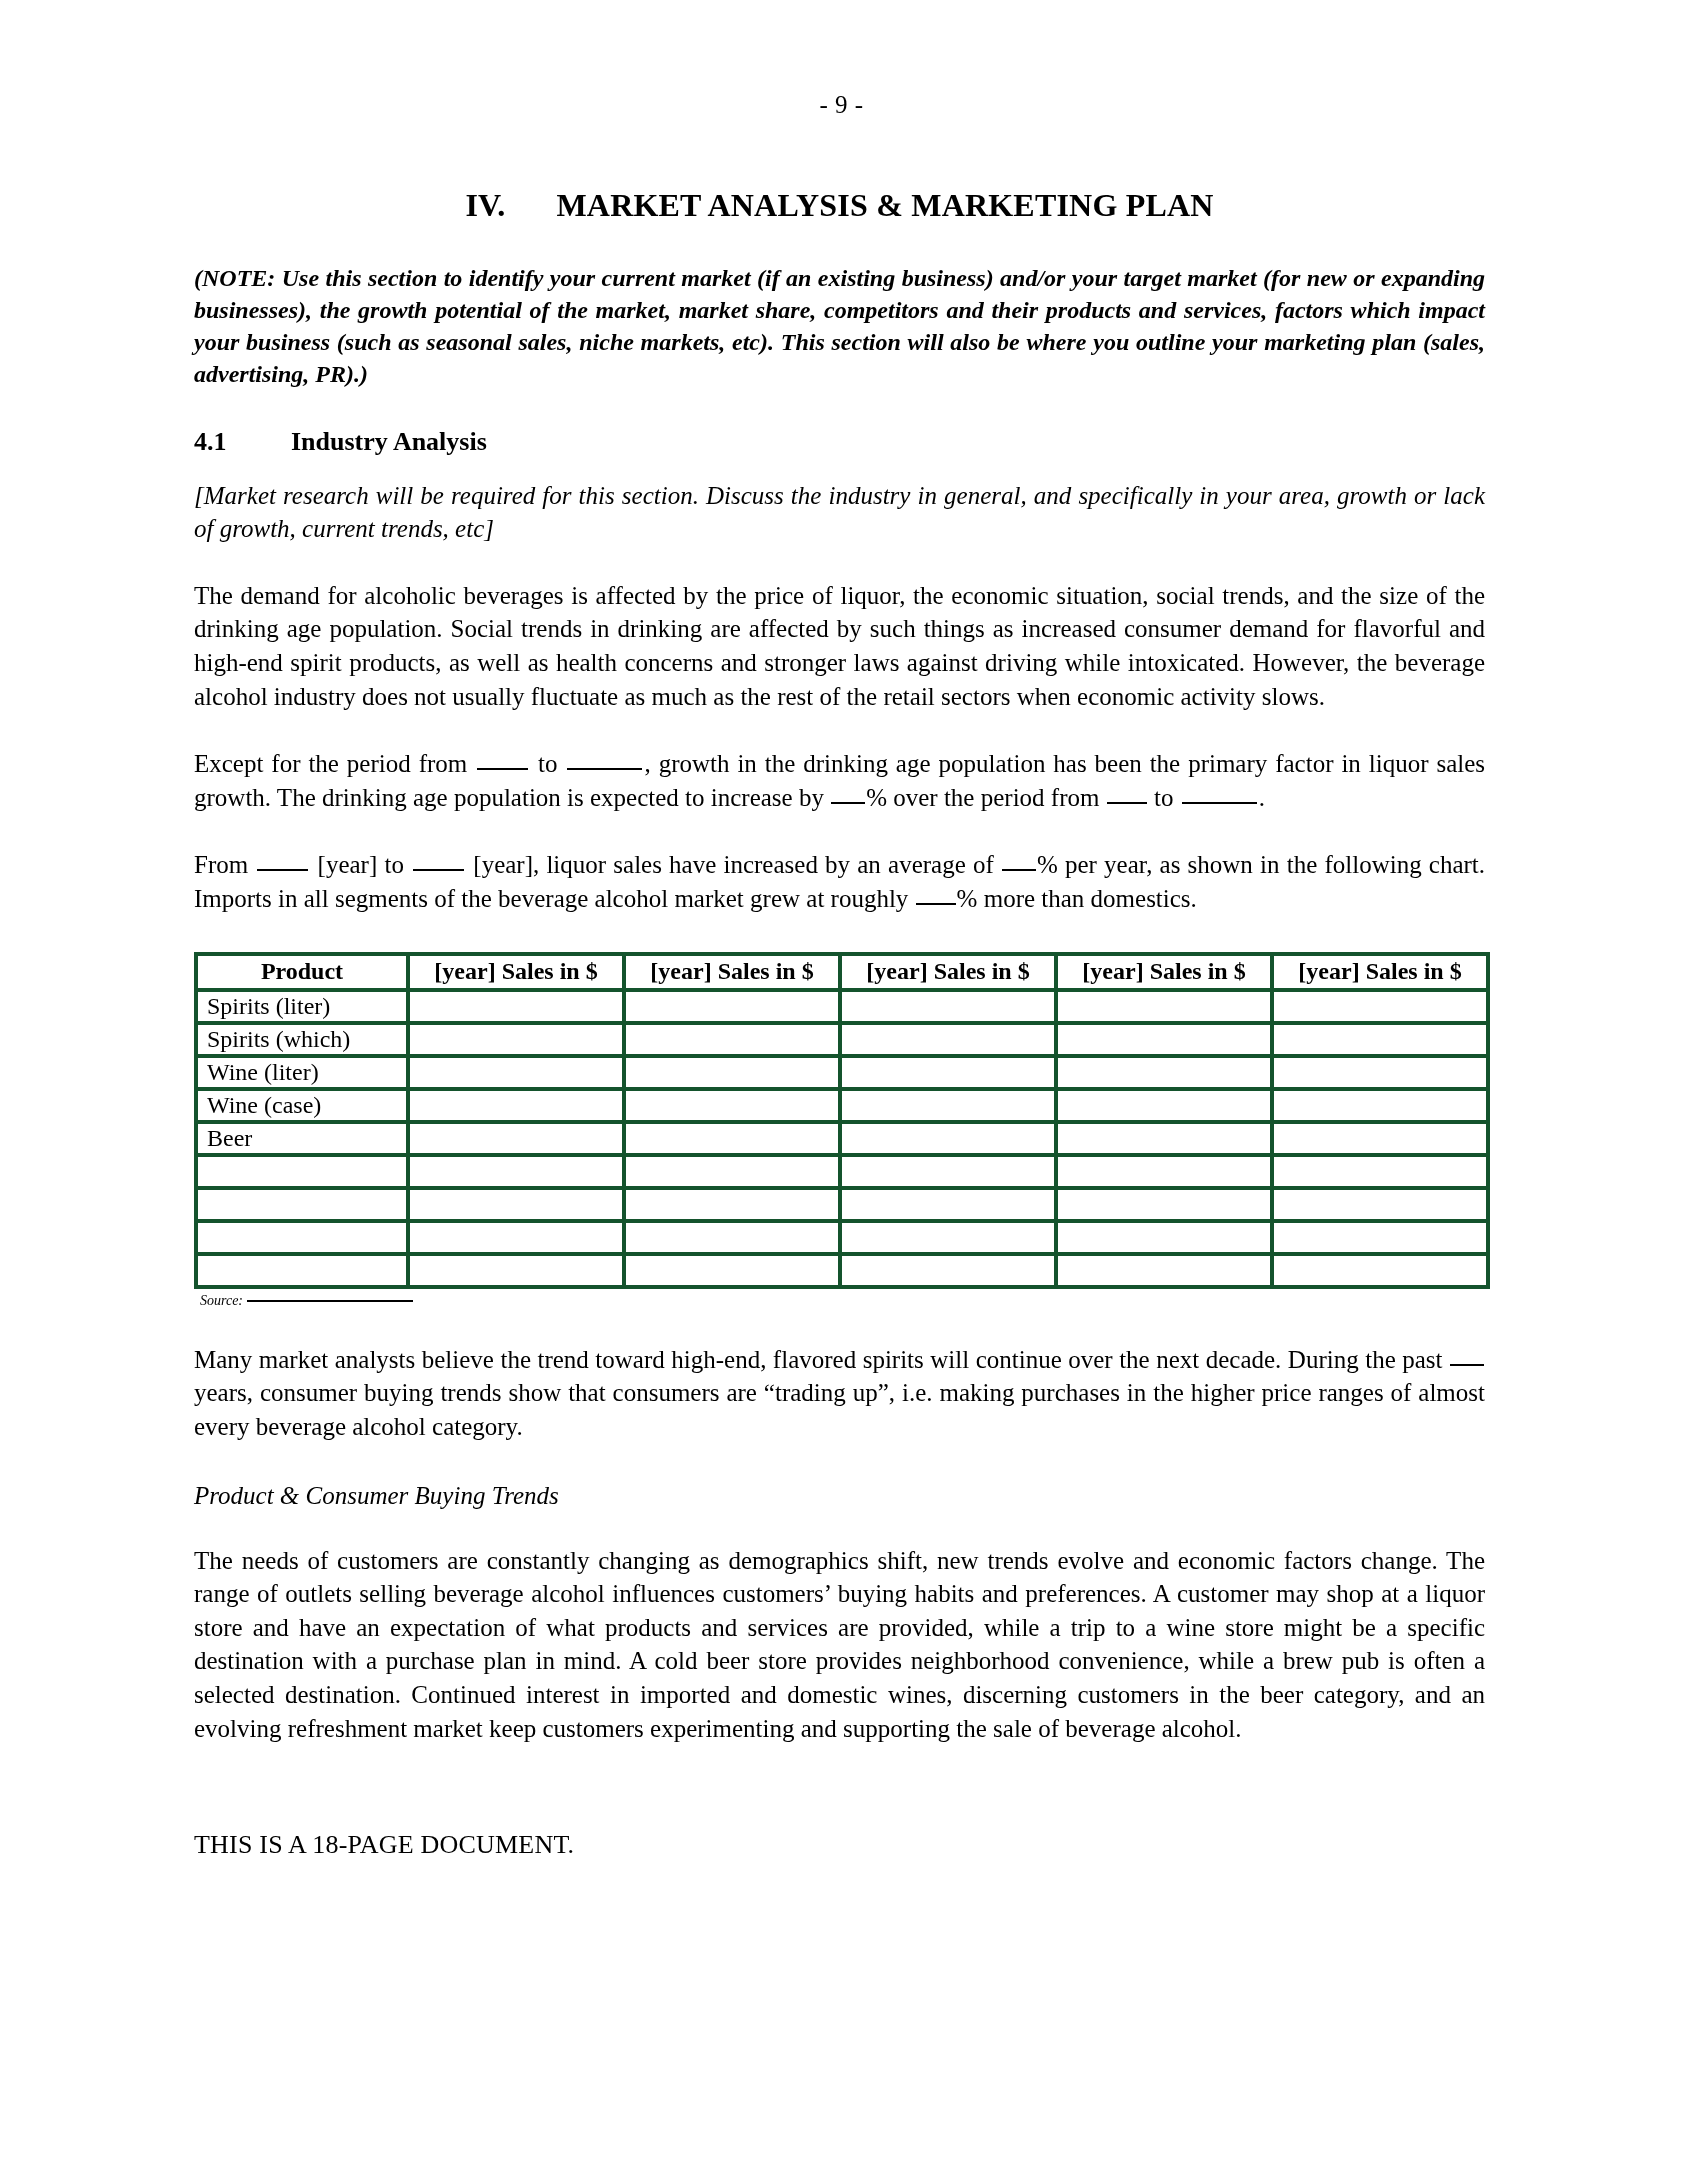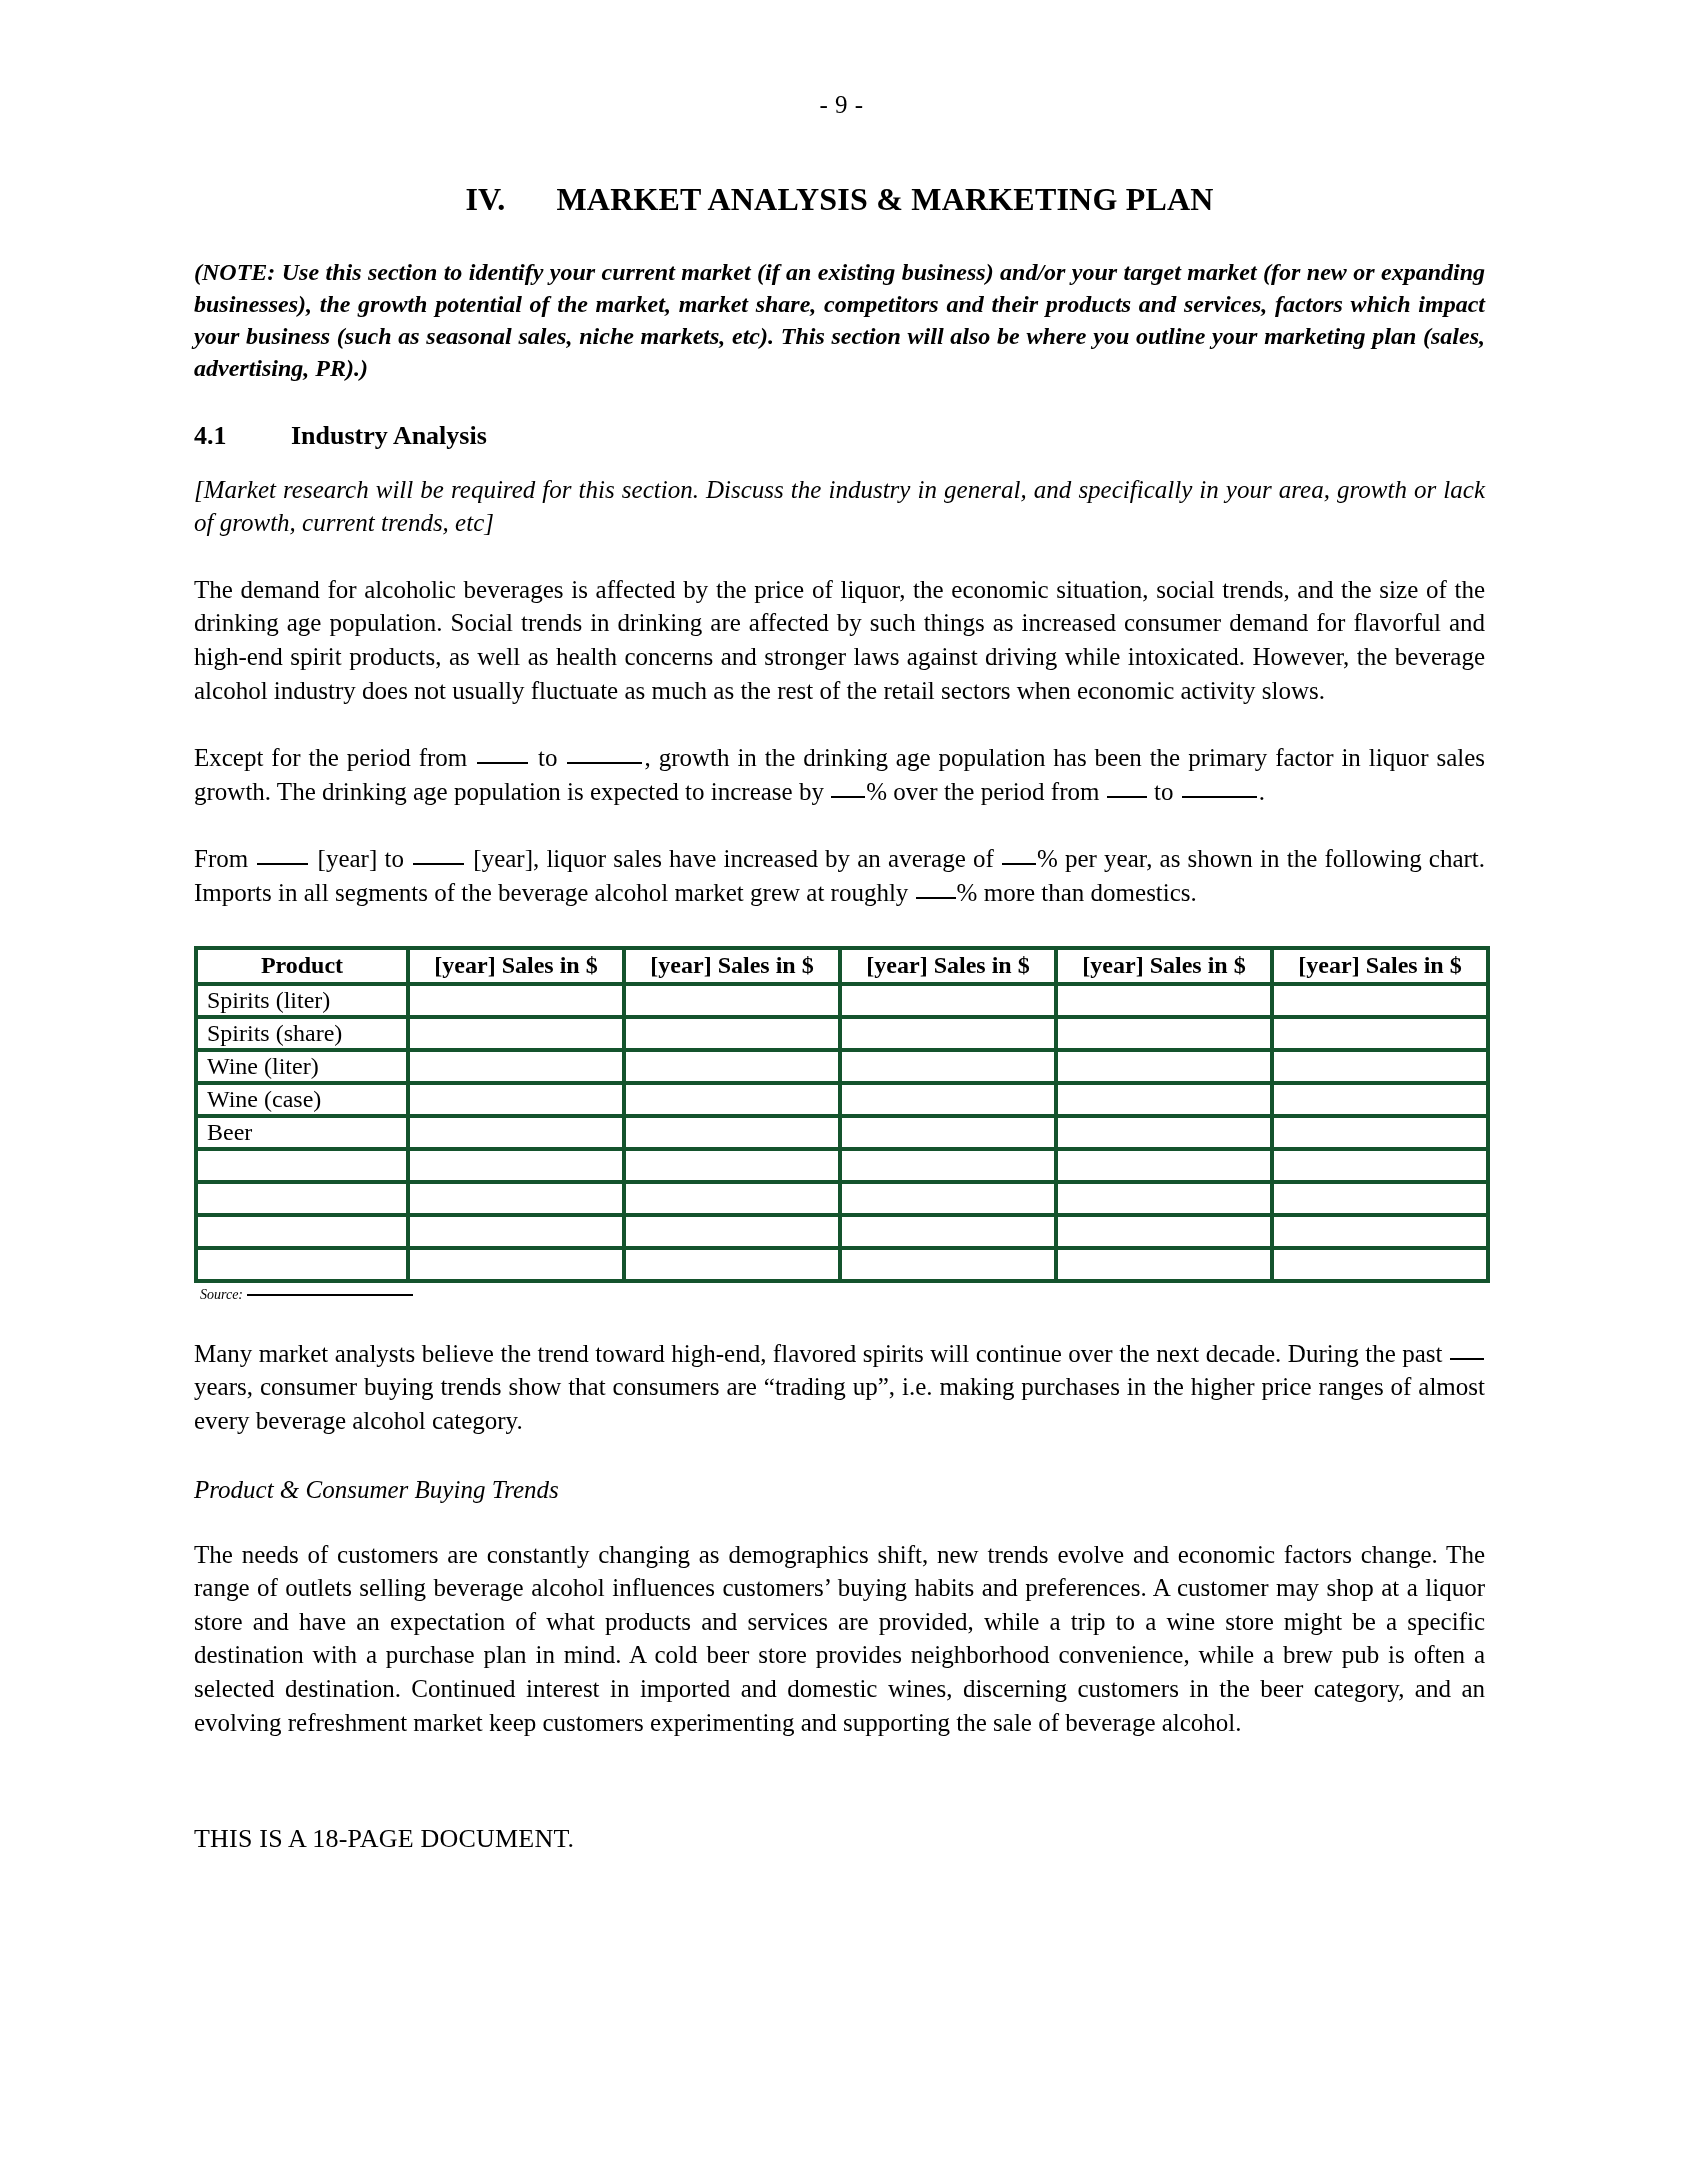"IV. MARKET ANALYSIS & MARKETING" .content { top: 0 -> 6px }
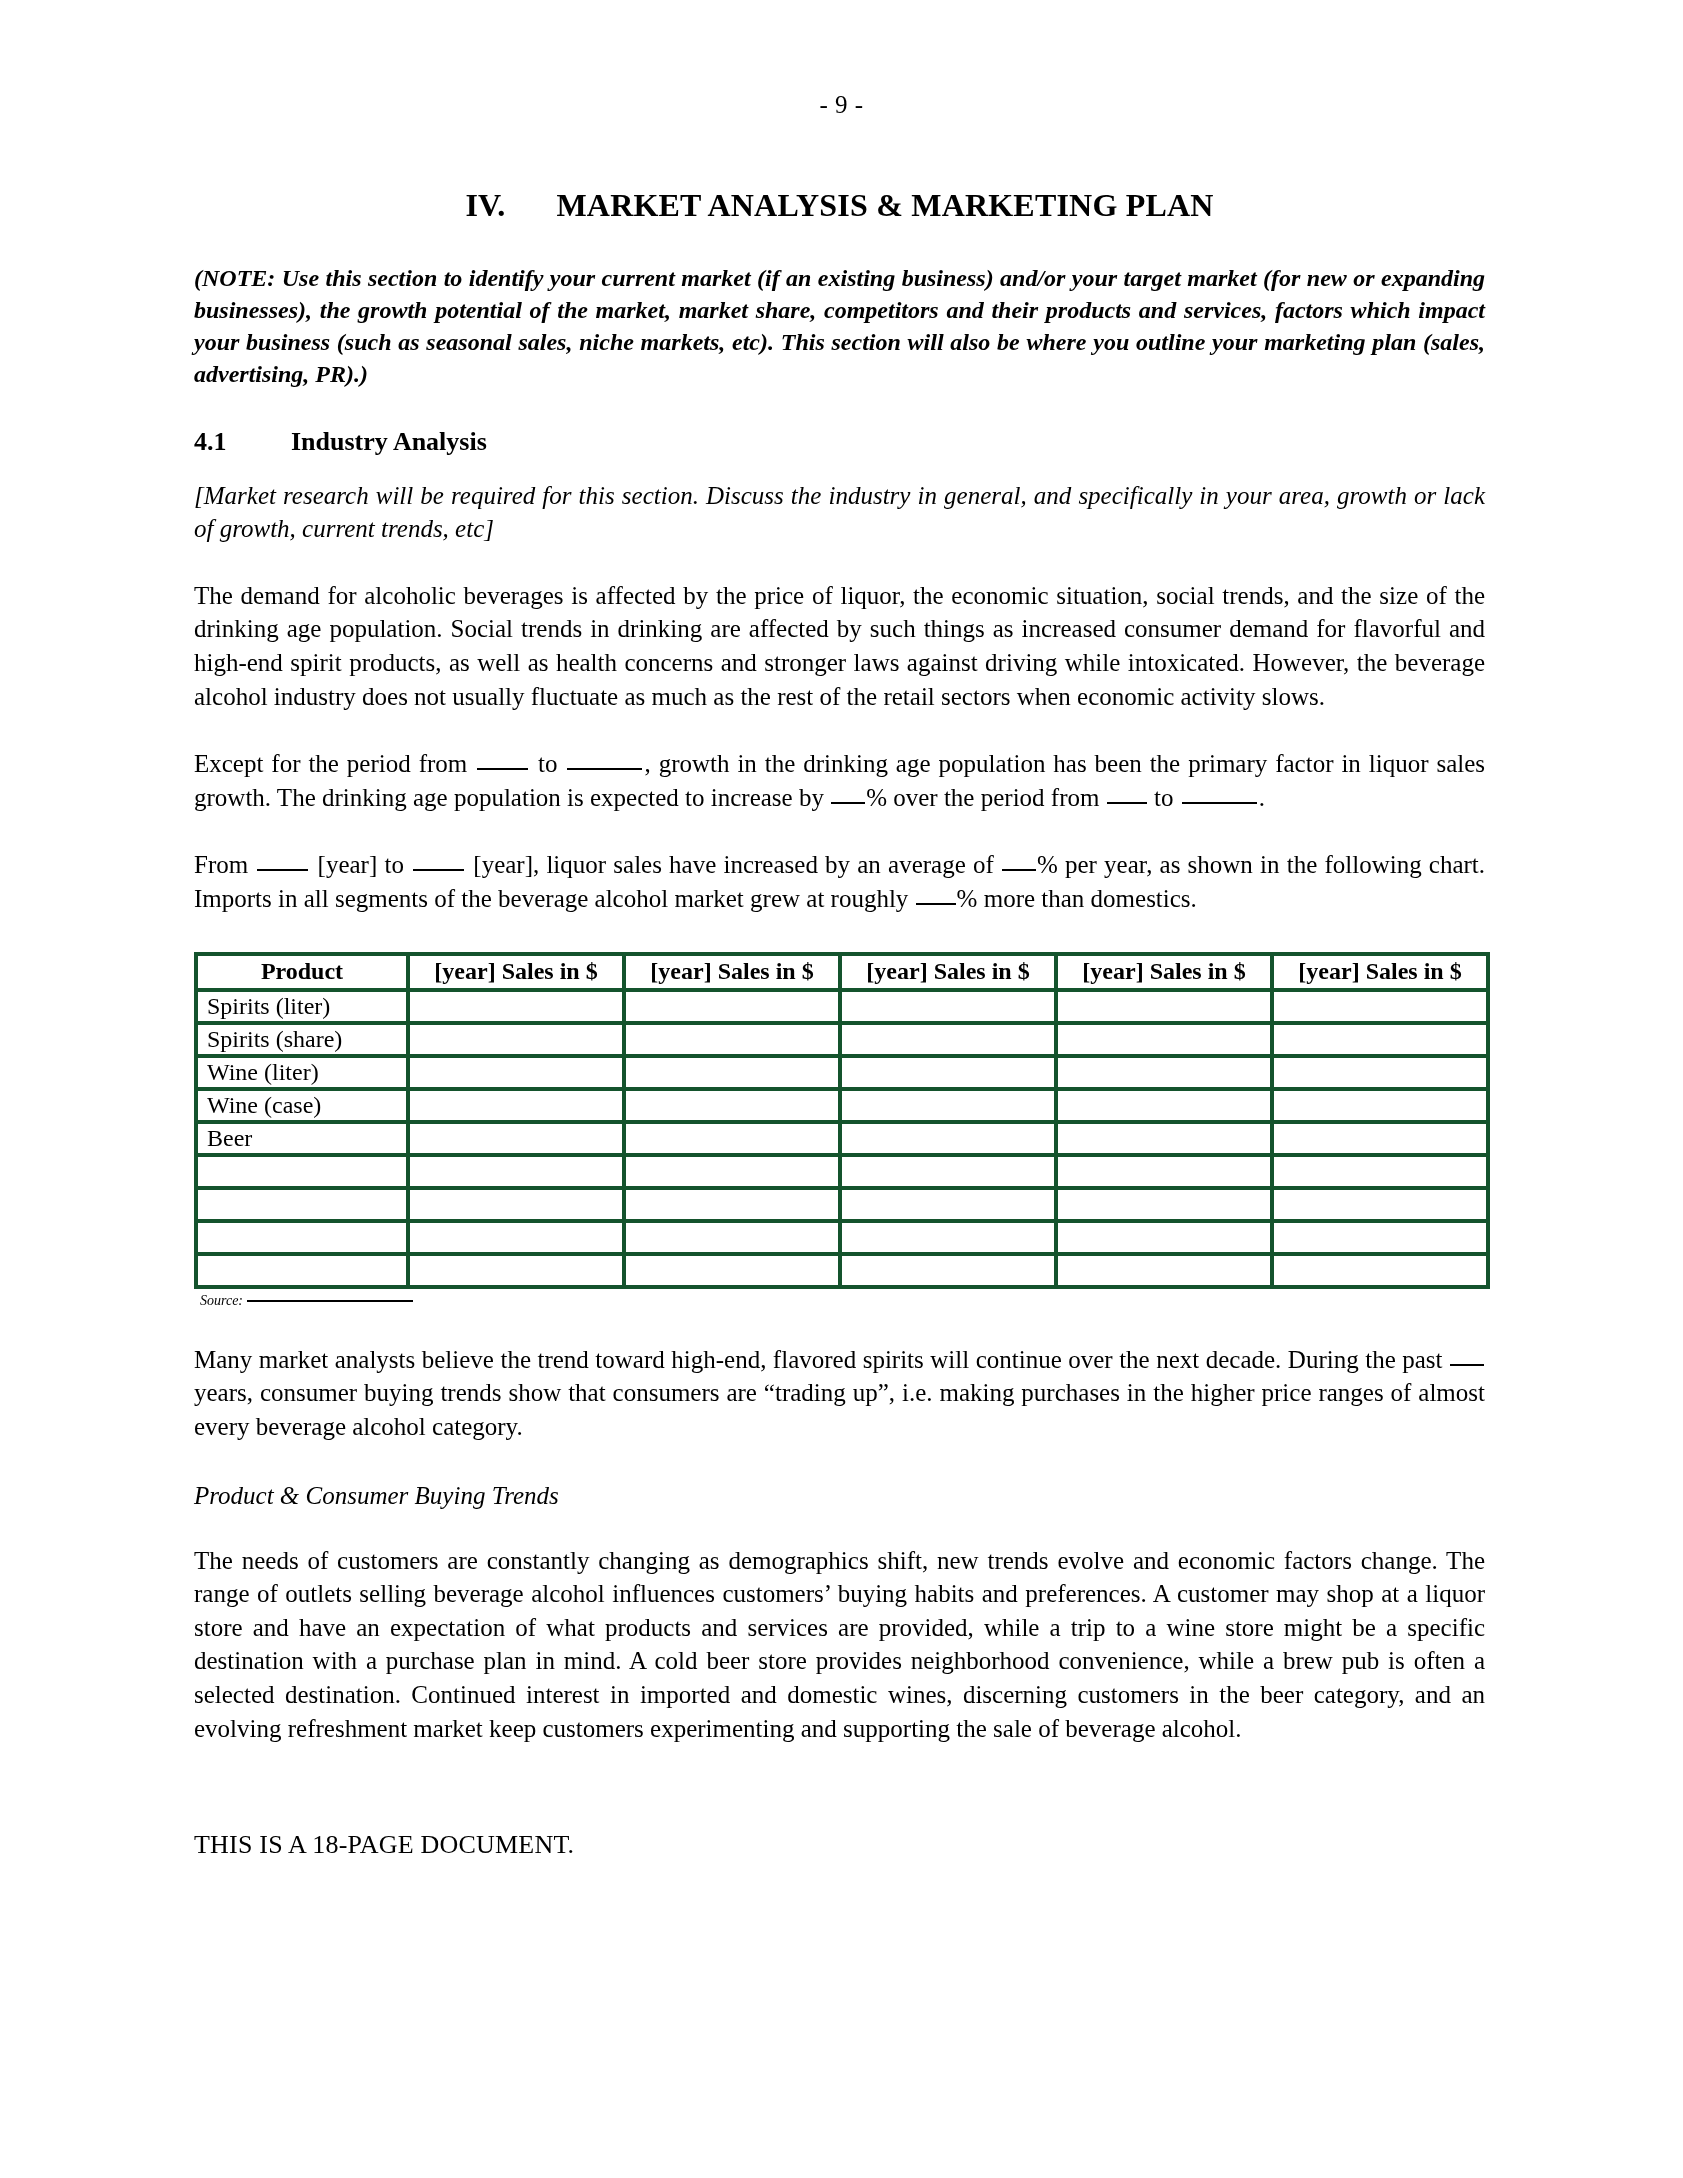"Spirits (share)" td.label-cell { text: share -> which }
